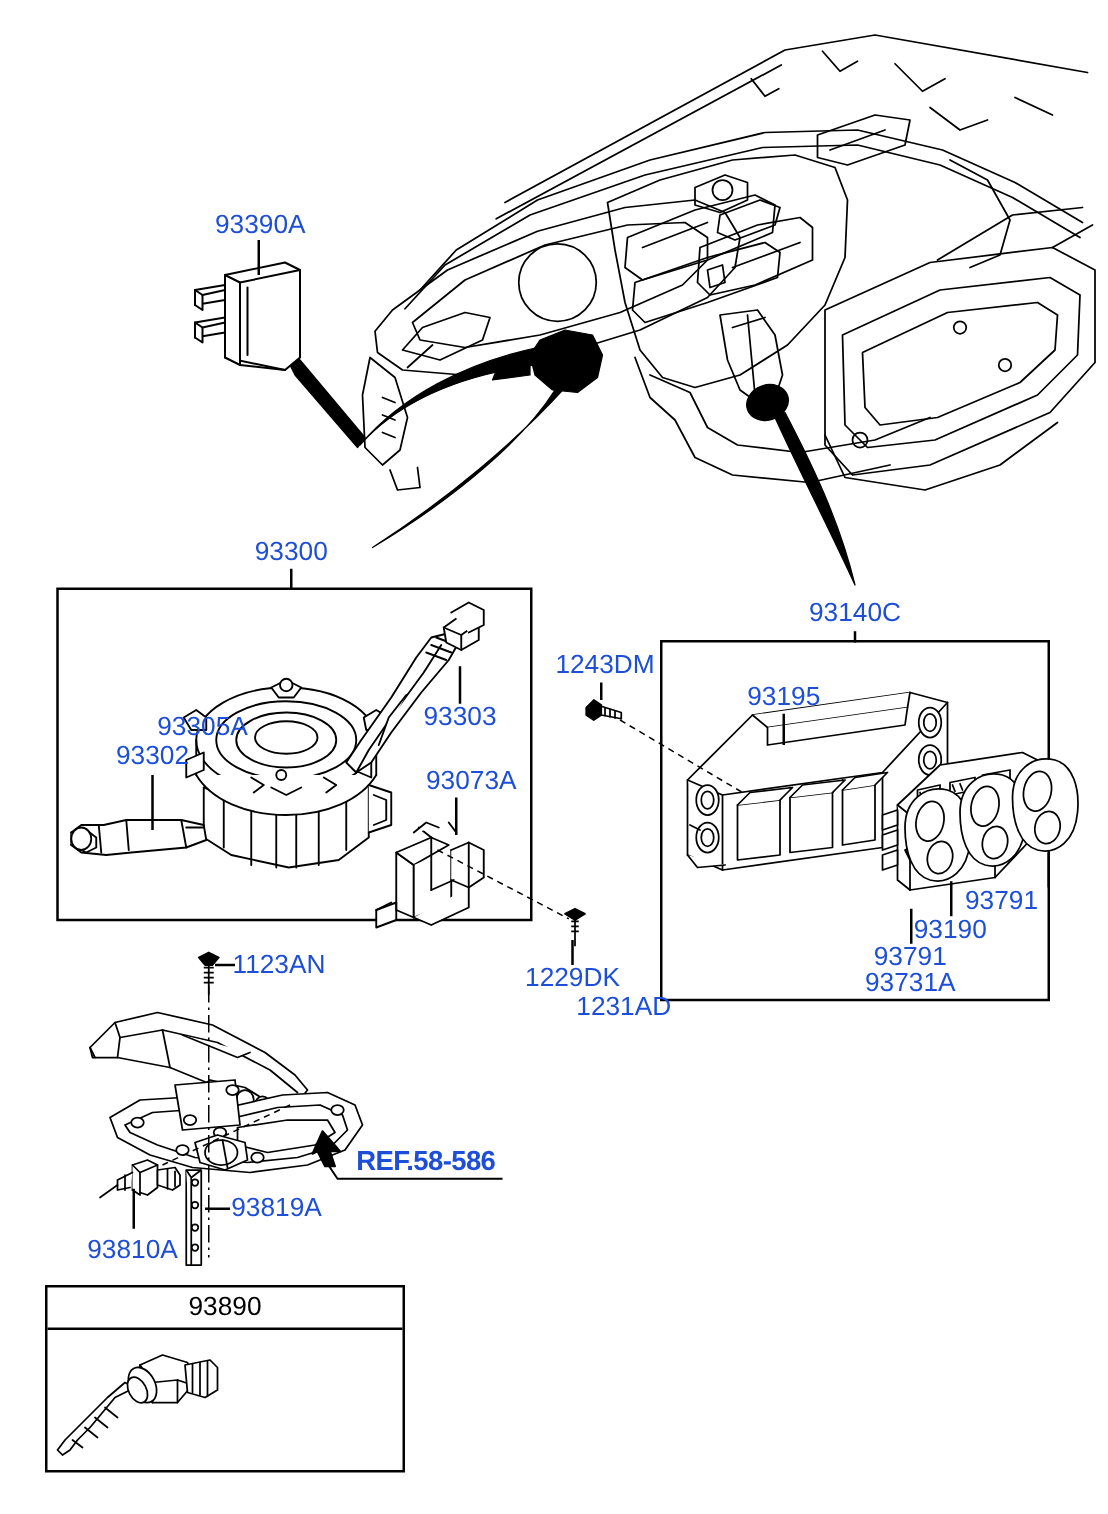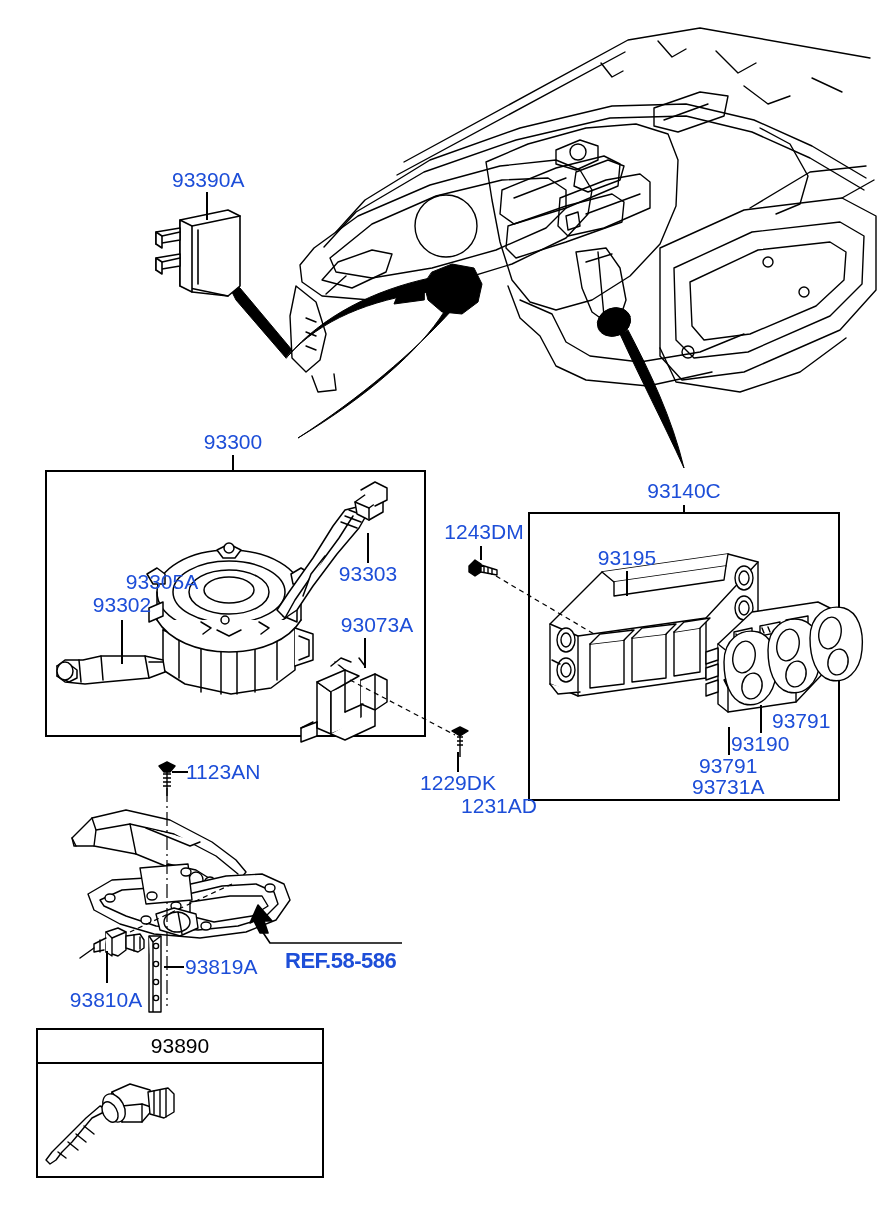"REF.58-586" .lbl.bold { margin-top: 32px -> none }
